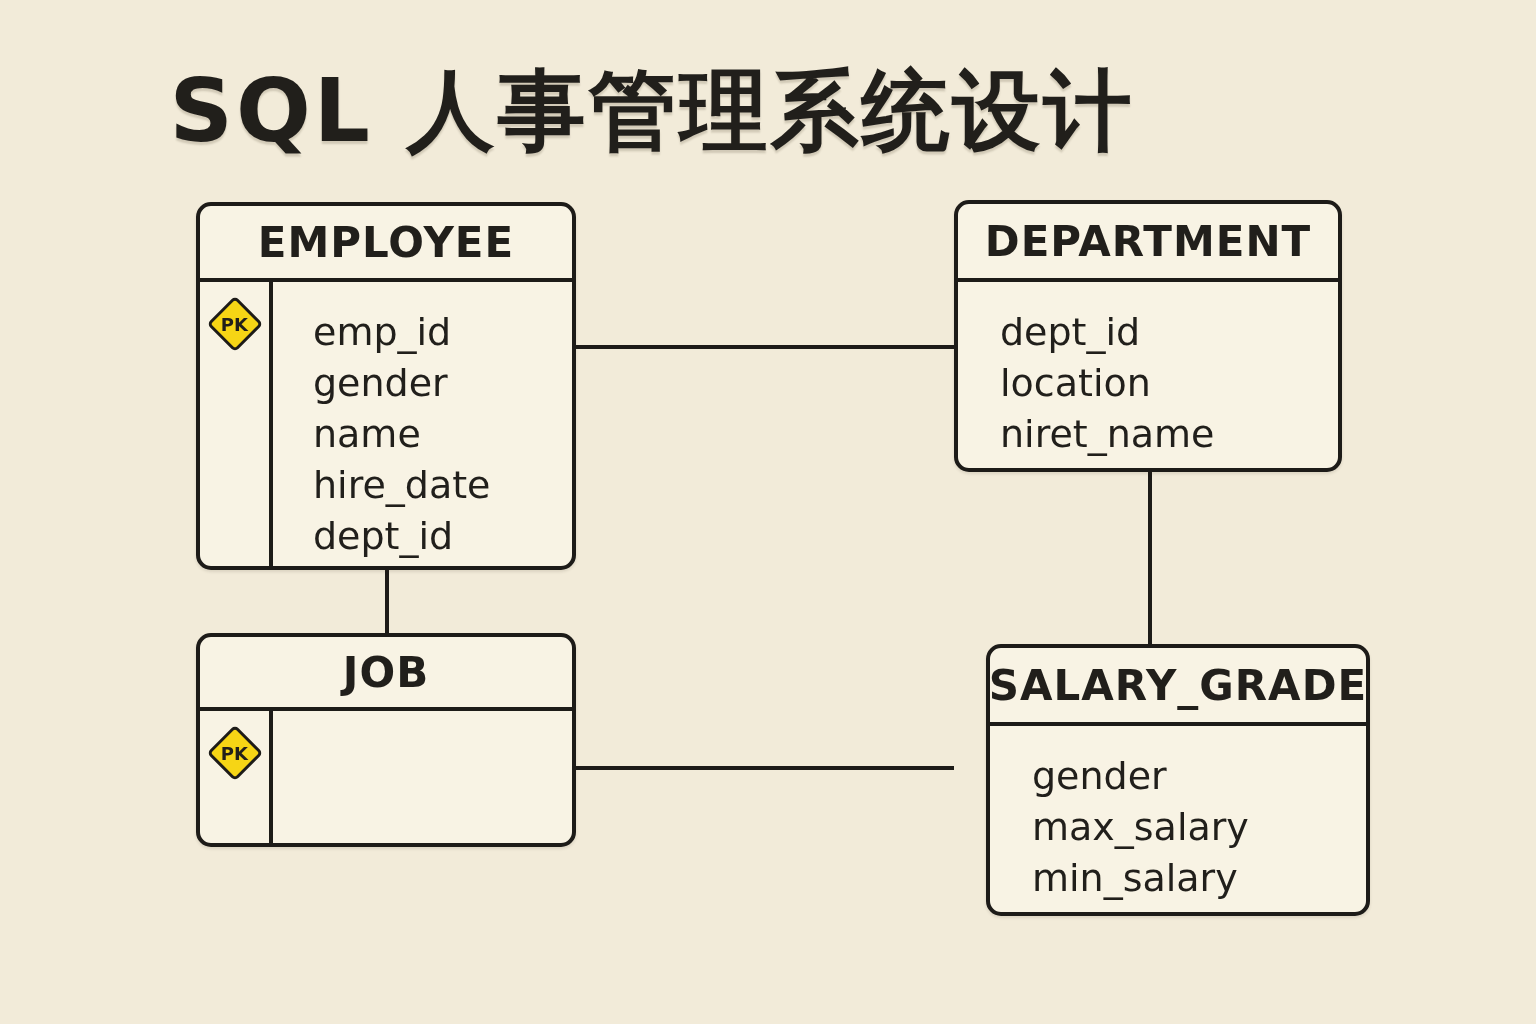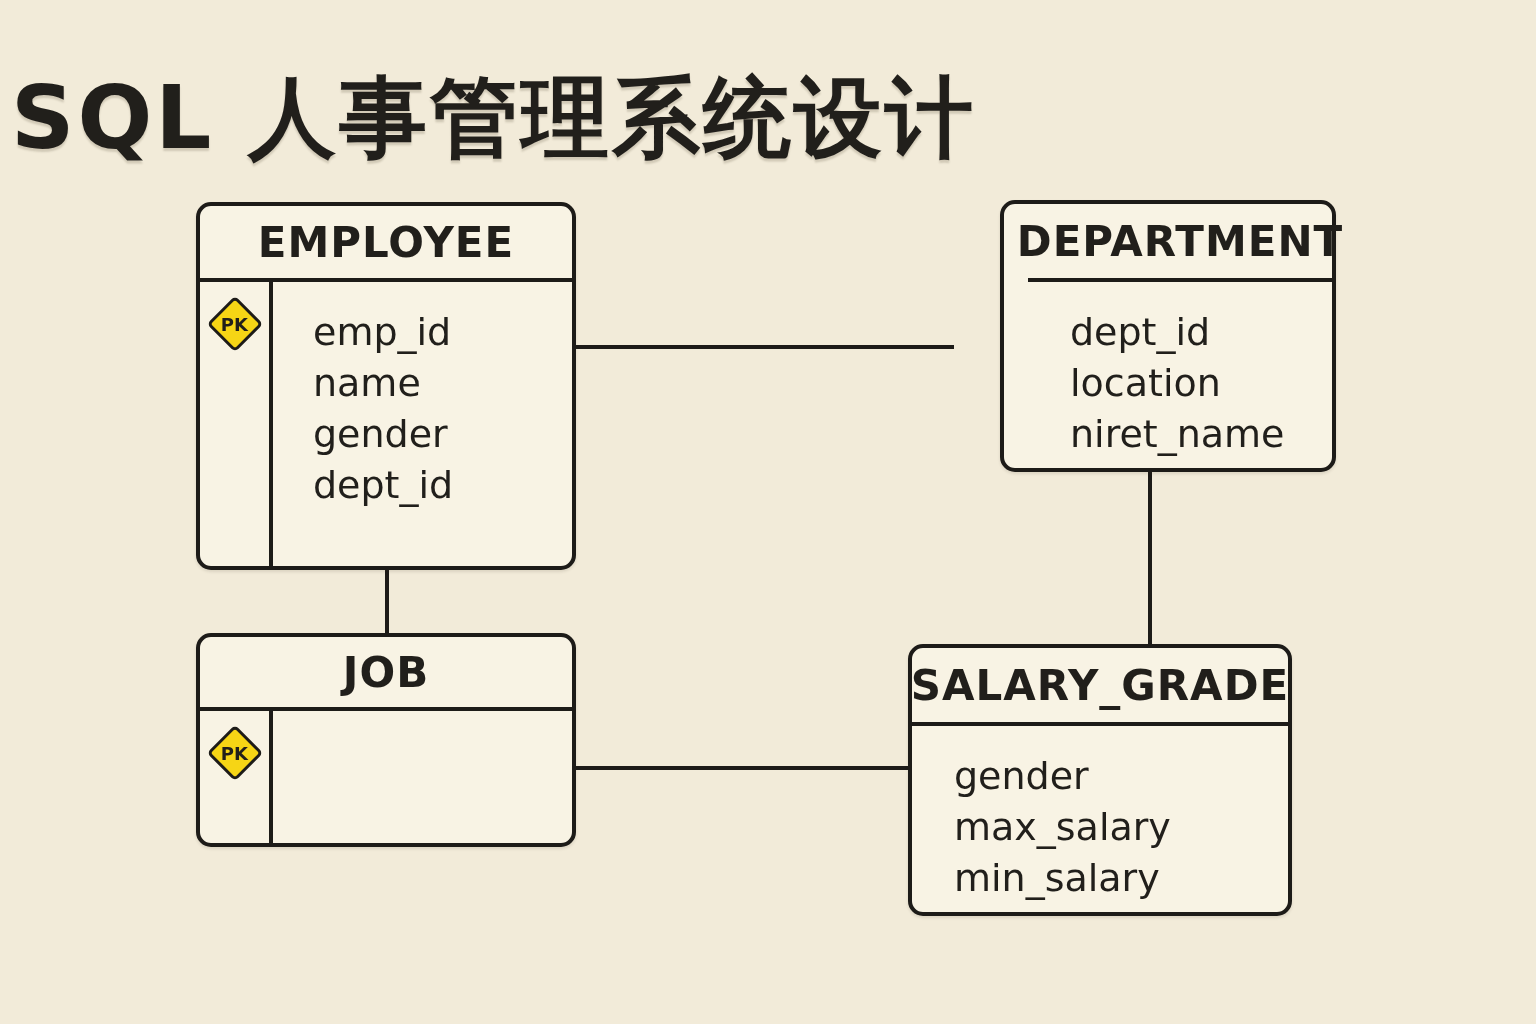"SQL 人事管理系统设计" .diagram-title { margin: 11px -> 4px; text-align: none -> center }
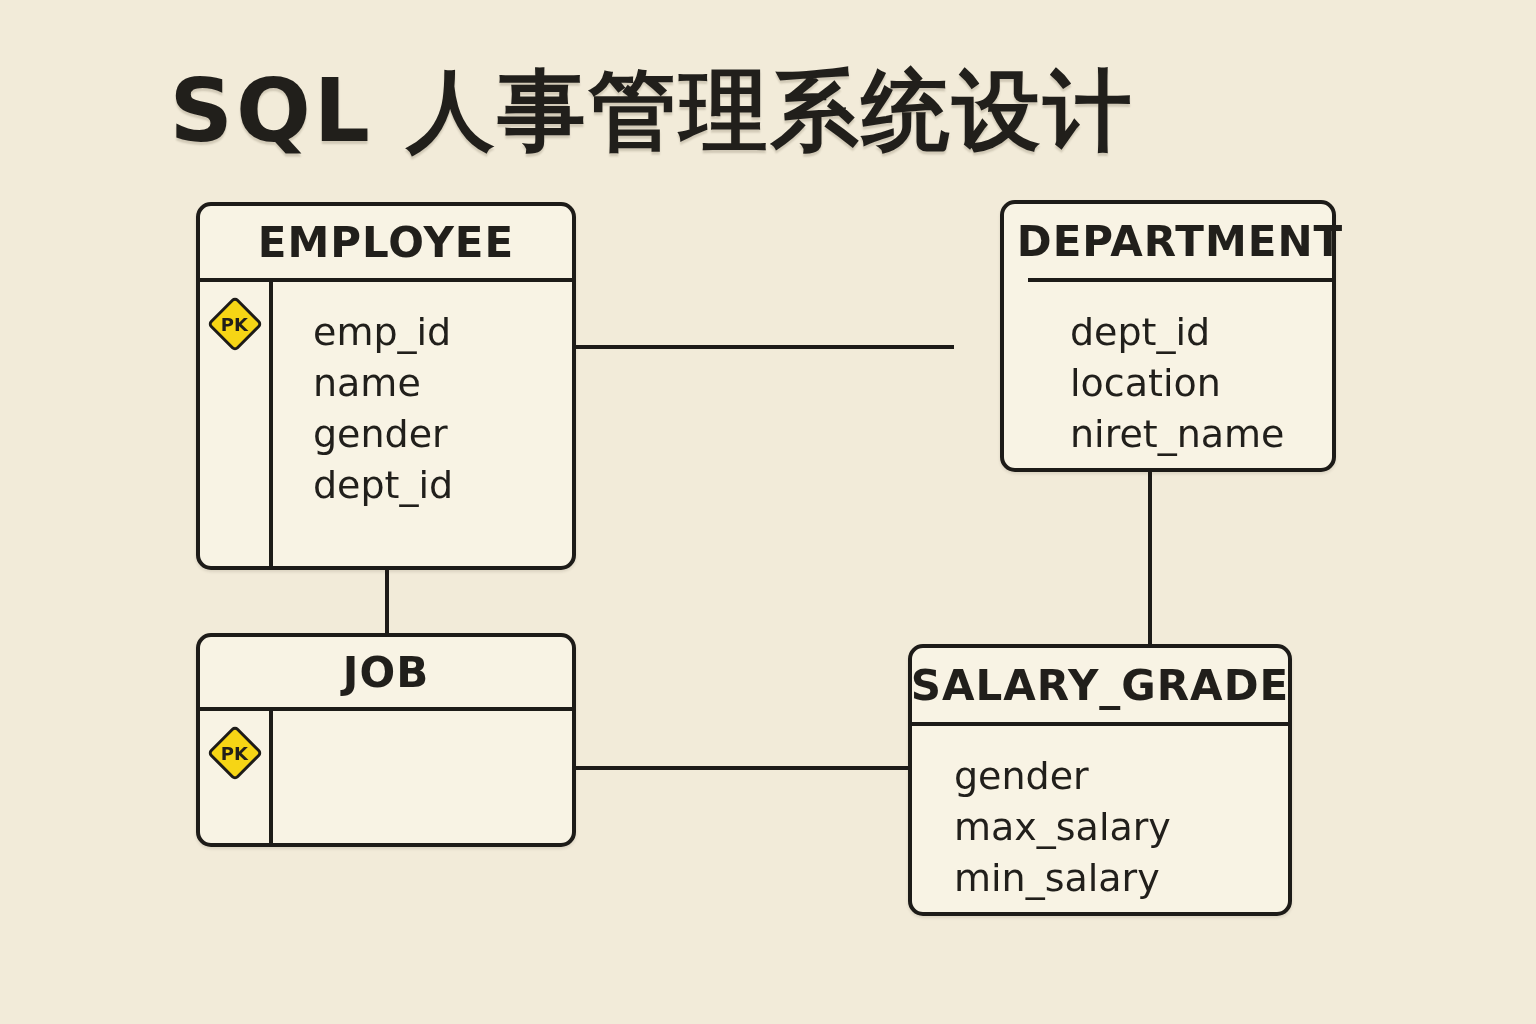"DEPARTMENT" .entity-department { left: 1000px -> 954px; padding-left: 24px -> none; width: 336px -> 388px }
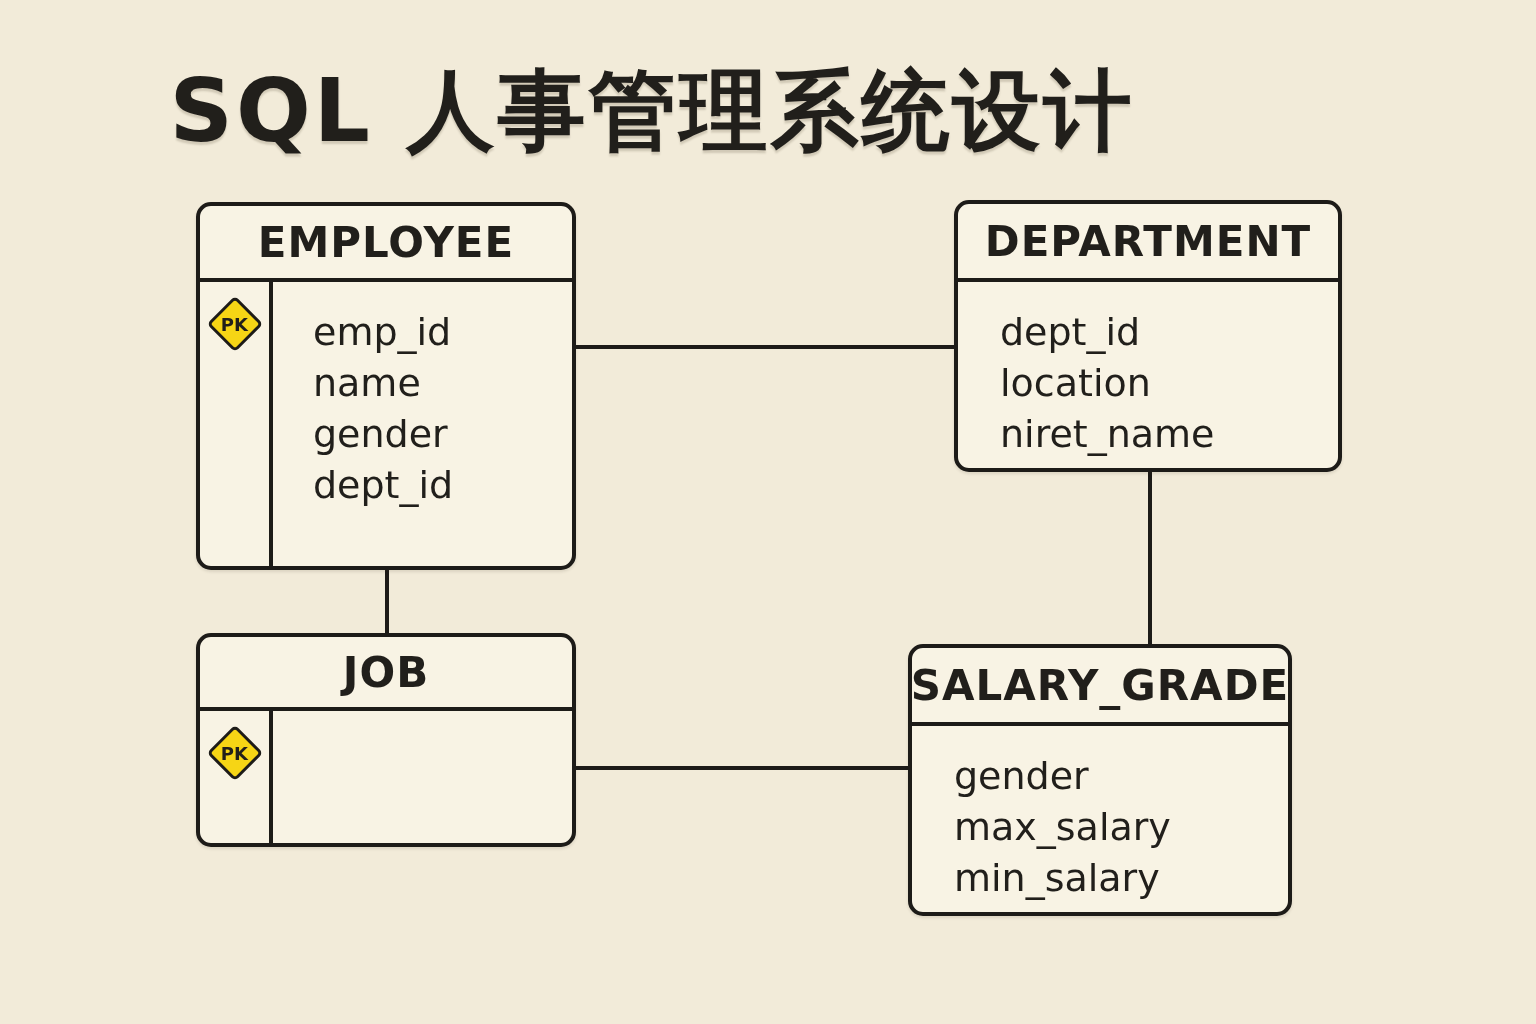"name" li { order: before "gender" -> after "gender" }
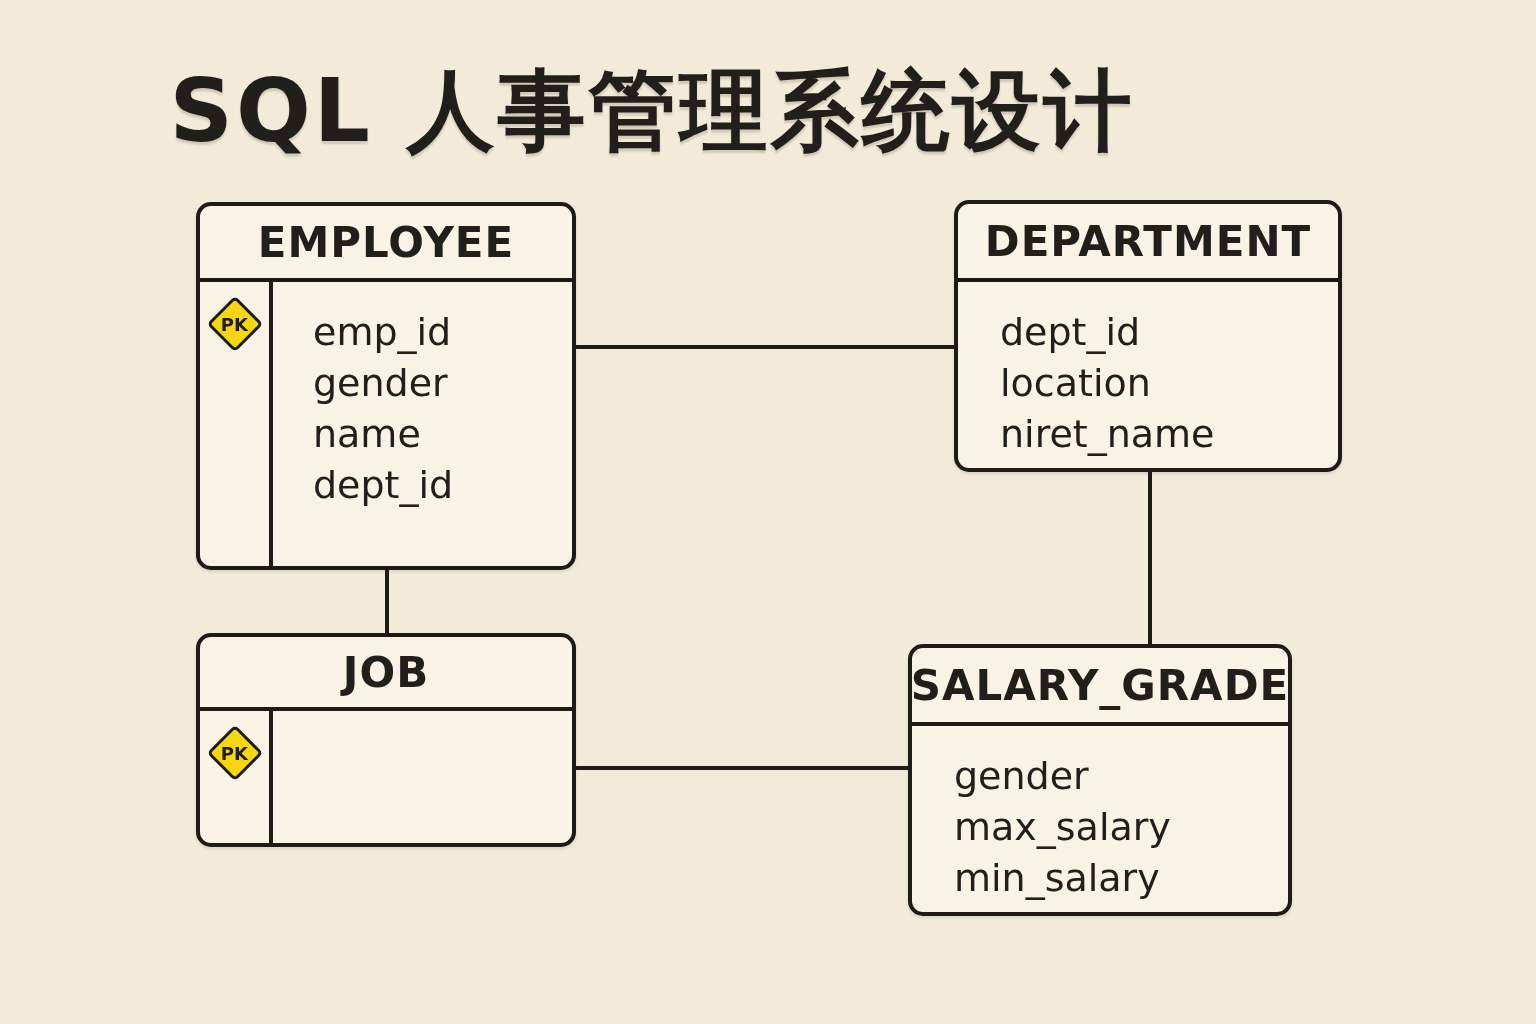"hire_date" li { html: none -> <li>hire_date</li> }
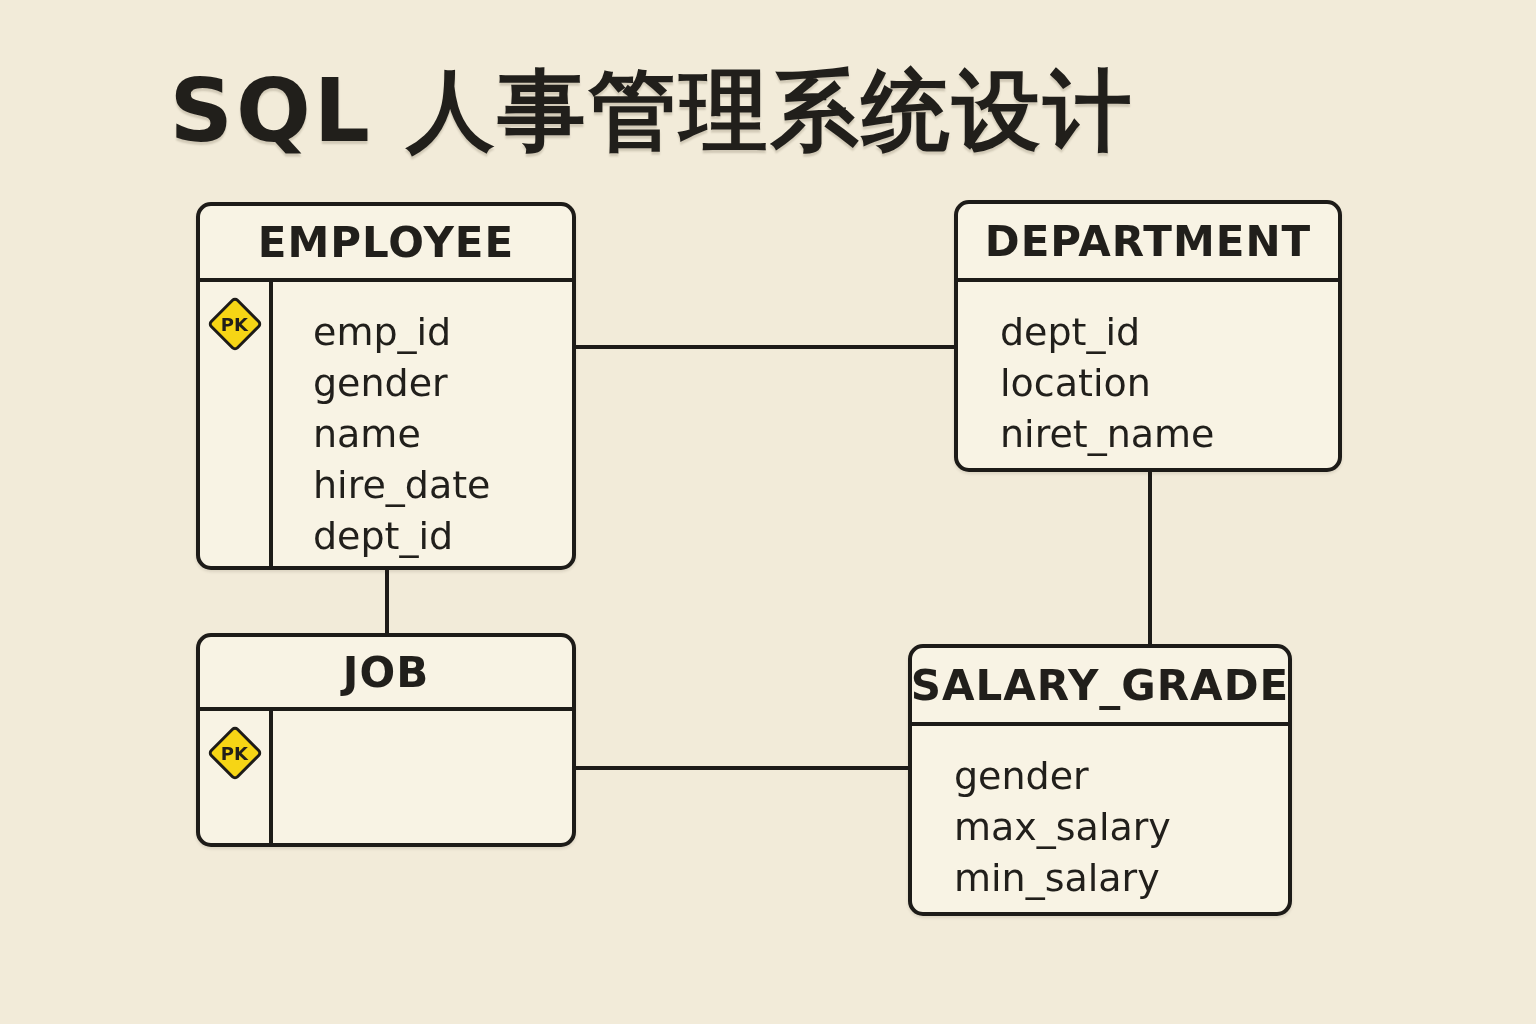"SALARY_GRADE" .entity-salary-grade { left: 908px -> 986px }
